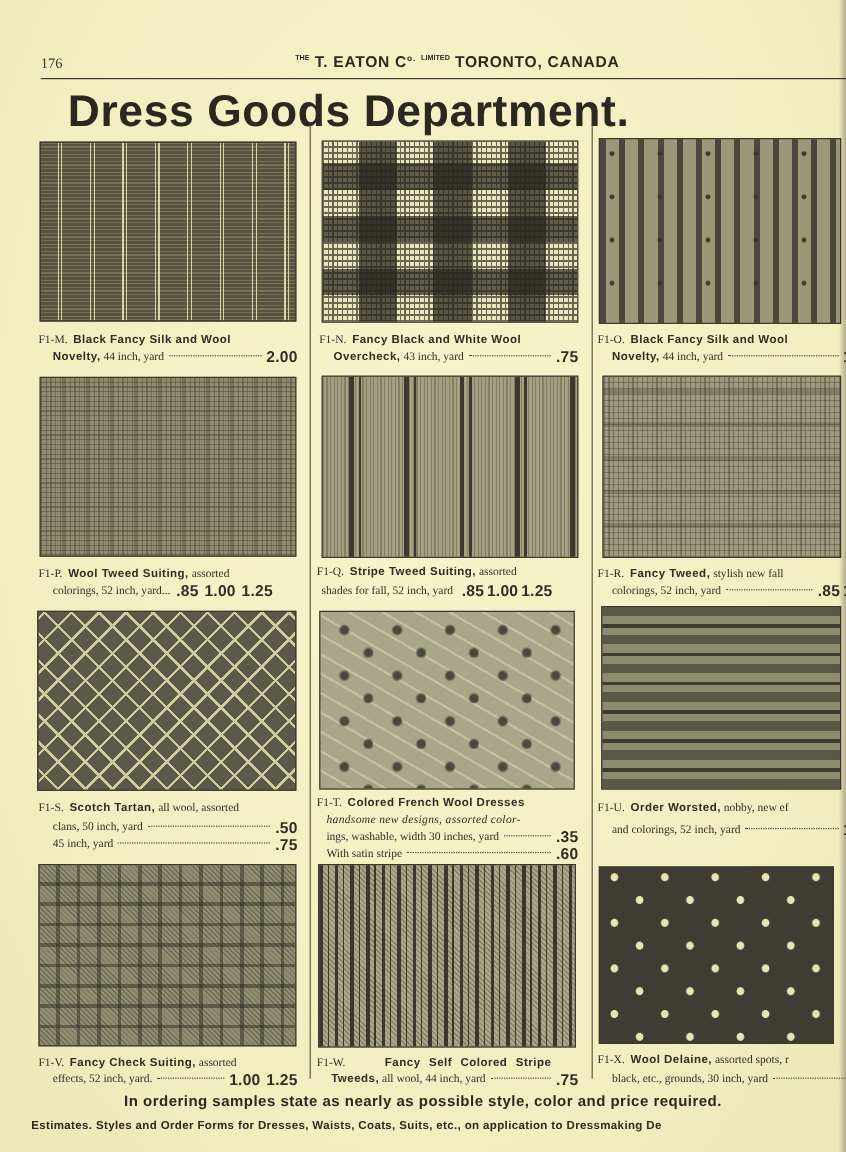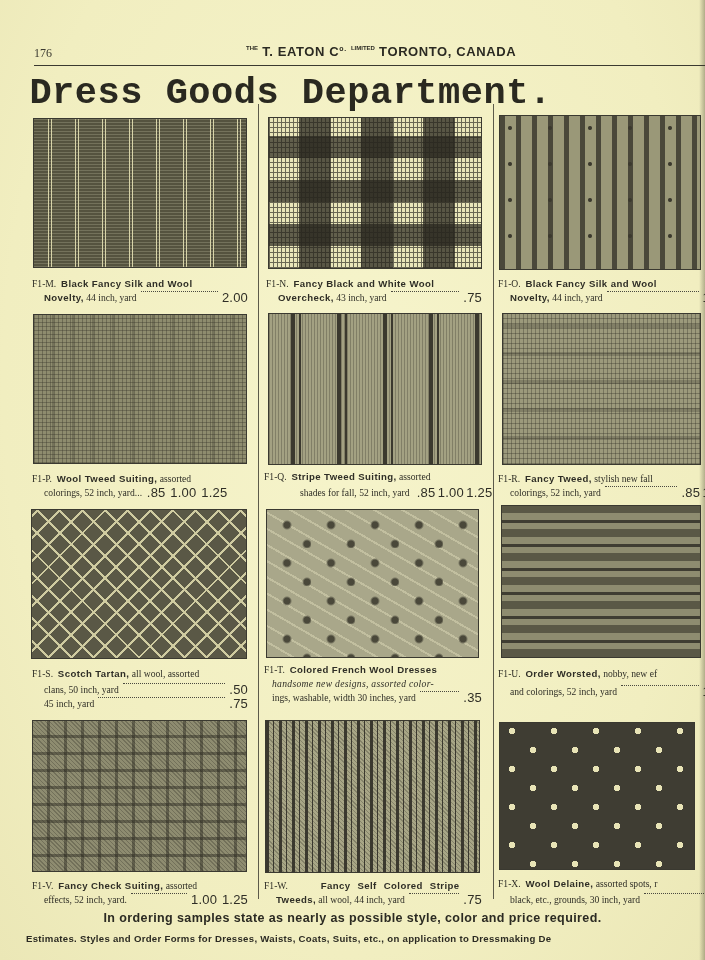"Dress Goods Department." .main-title { font-family: Liberation Mono, monospace -> Liberation Sans, sans-serif }
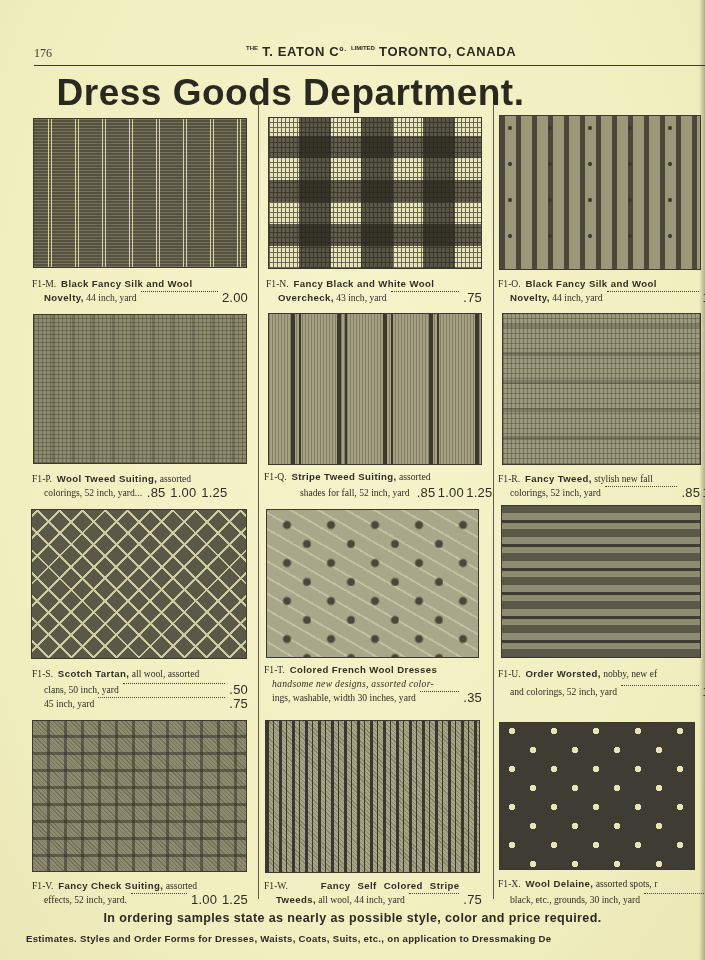"Novelty," .row { align-items: flex-start -> center }
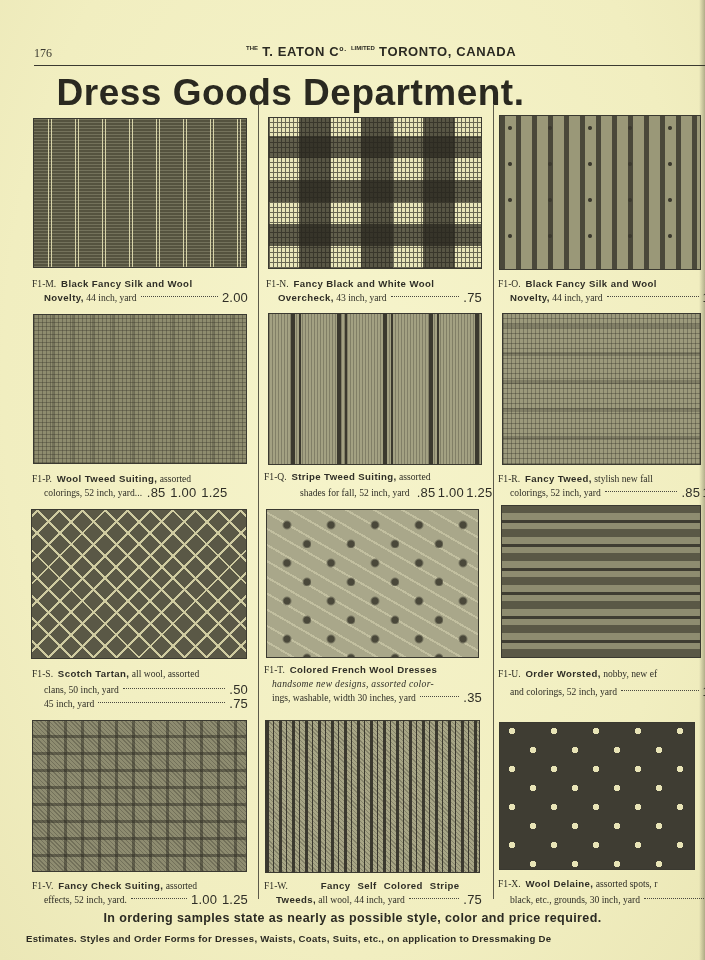"2.00" .price { font-weight: normal -> bold }
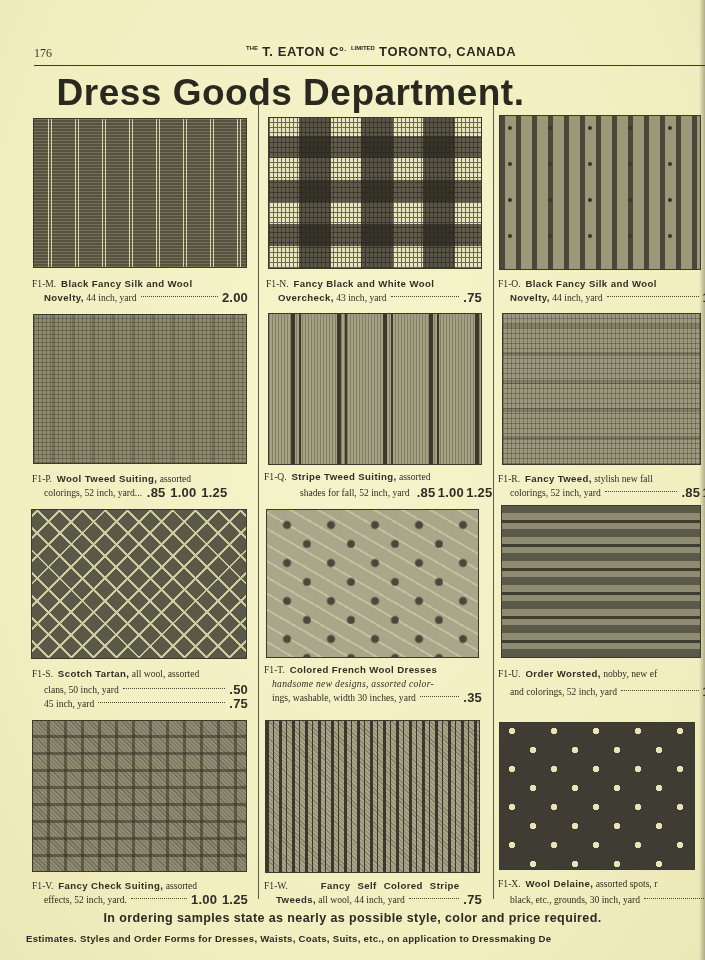"shades for fall, 52 inch," div.row { margin-left: 32px -> none }
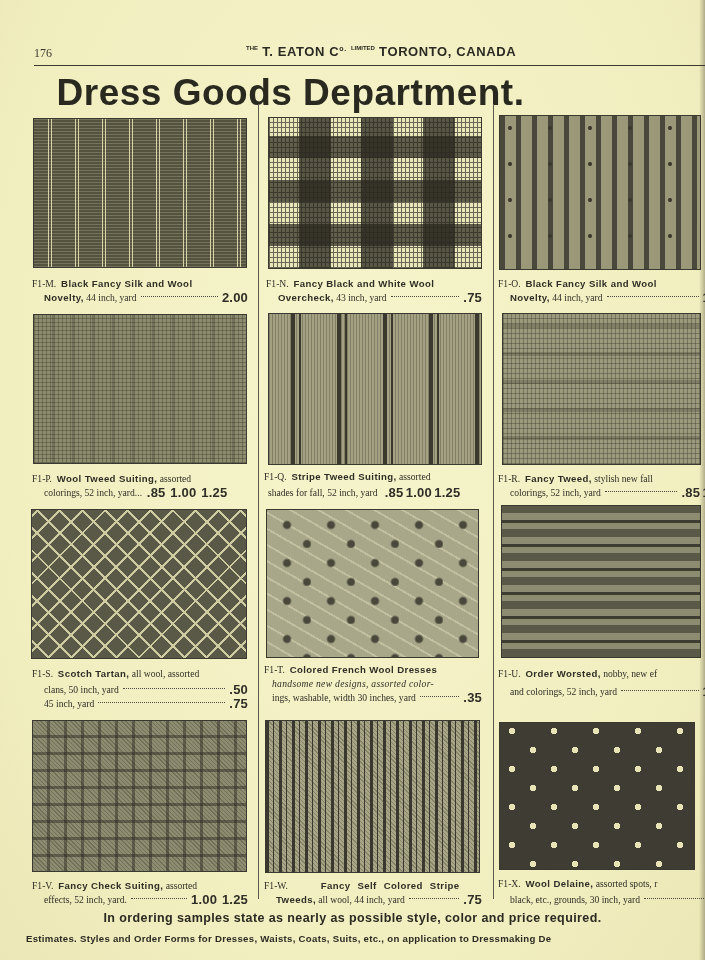"With satin stripe" div.row { html: none -> <div> <span>With satin stripe</span> <span></span> <span>.60</span> </div> }
